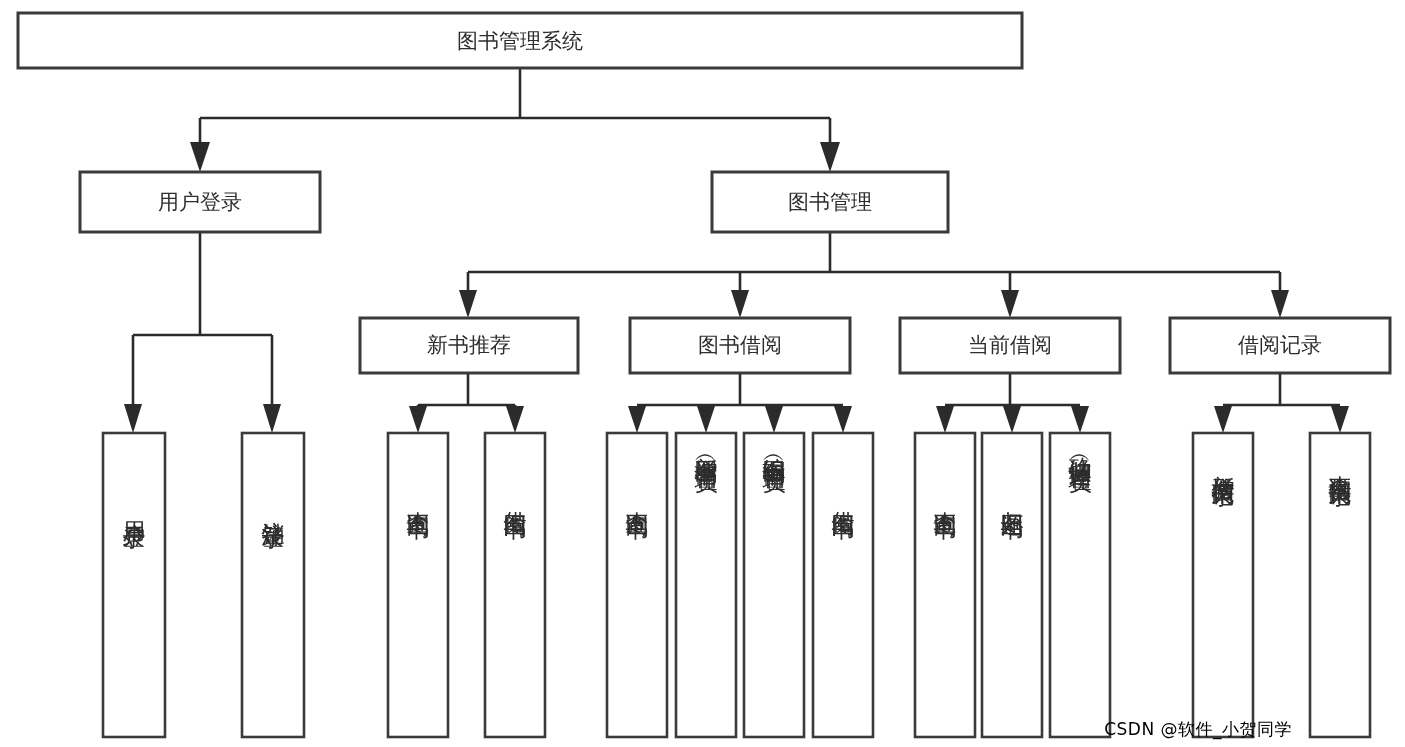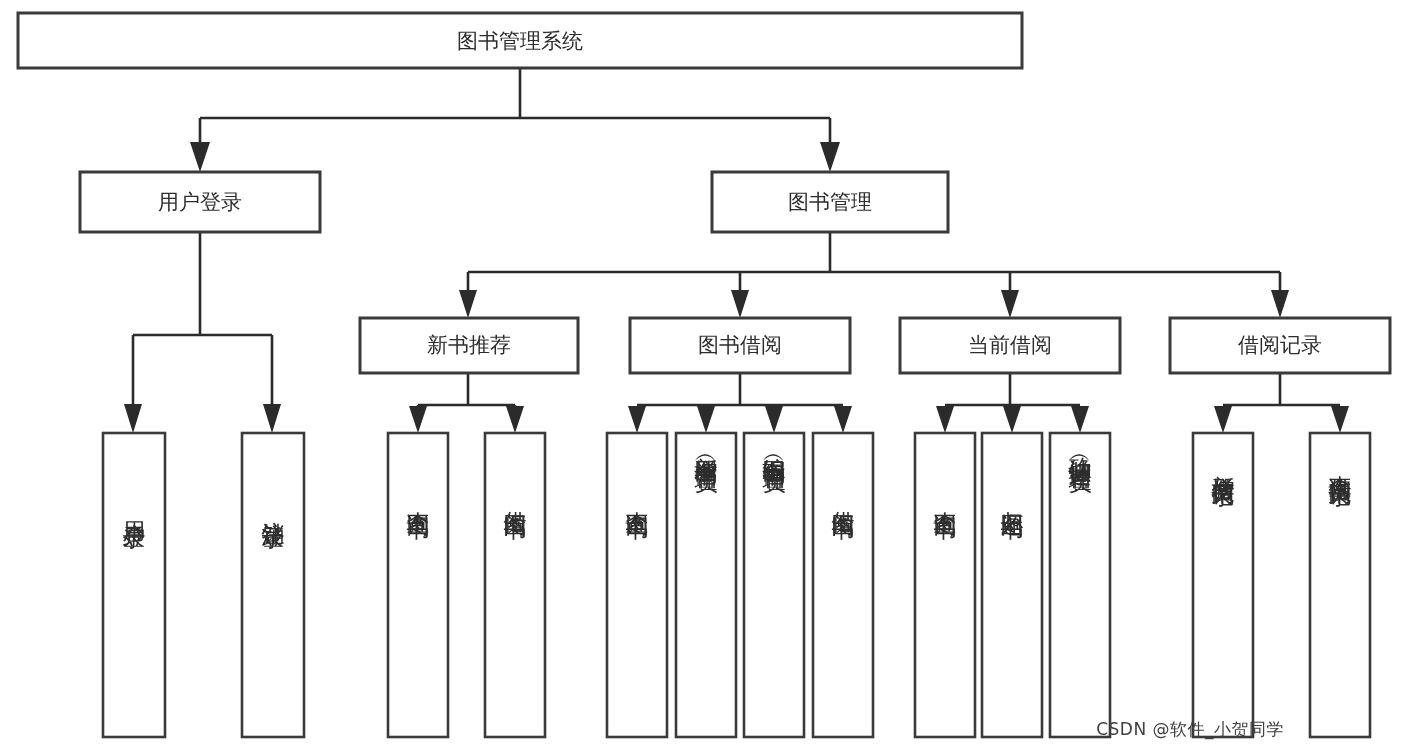"CSDN @软件_小贺同学" .watermark { color: #404040 -> #000000; right: 14px -> 6px }
